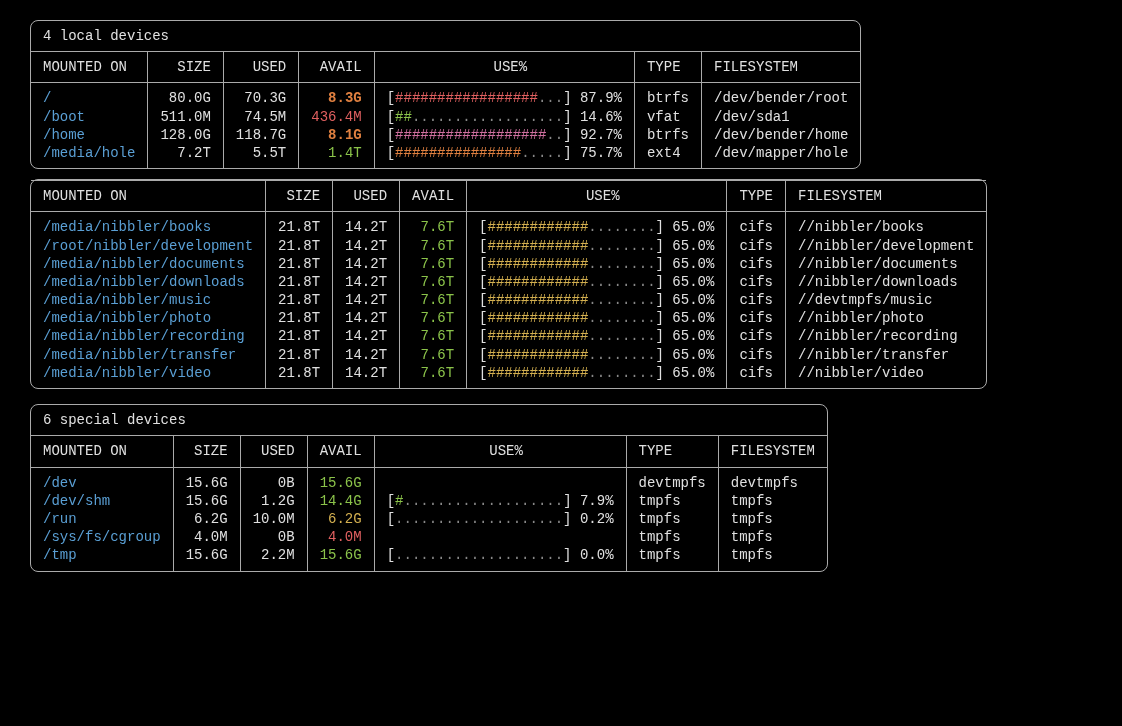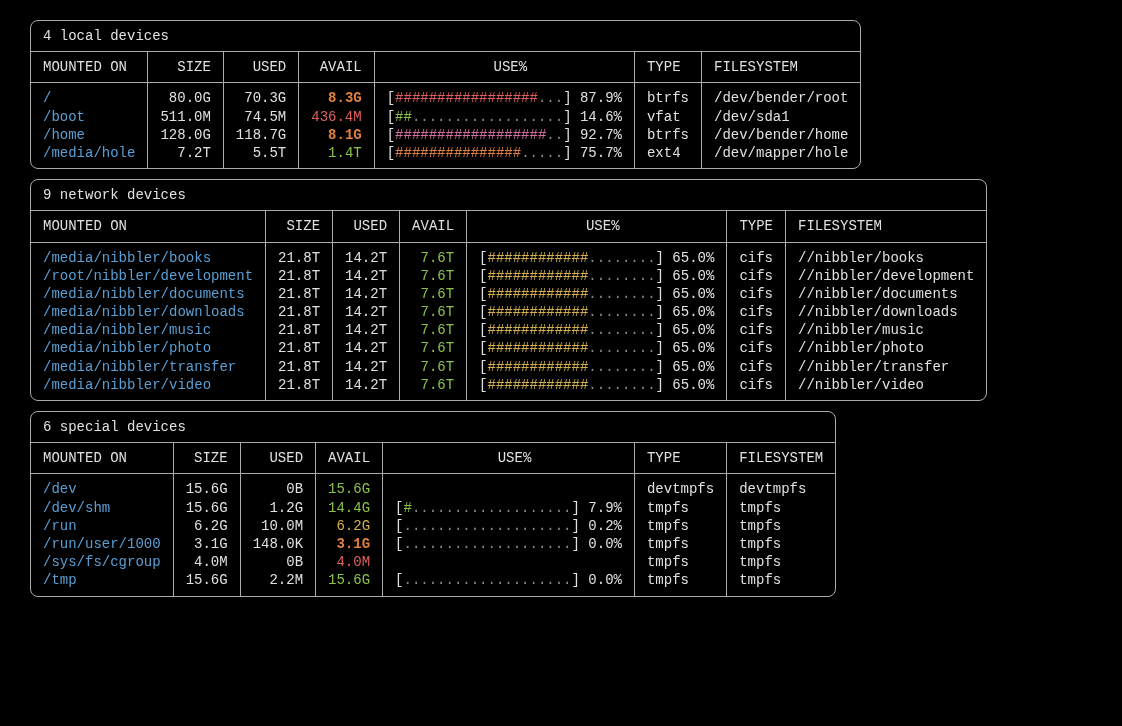"9 network devices" div.group-title { html: <div>9 network devices</div> -> none }
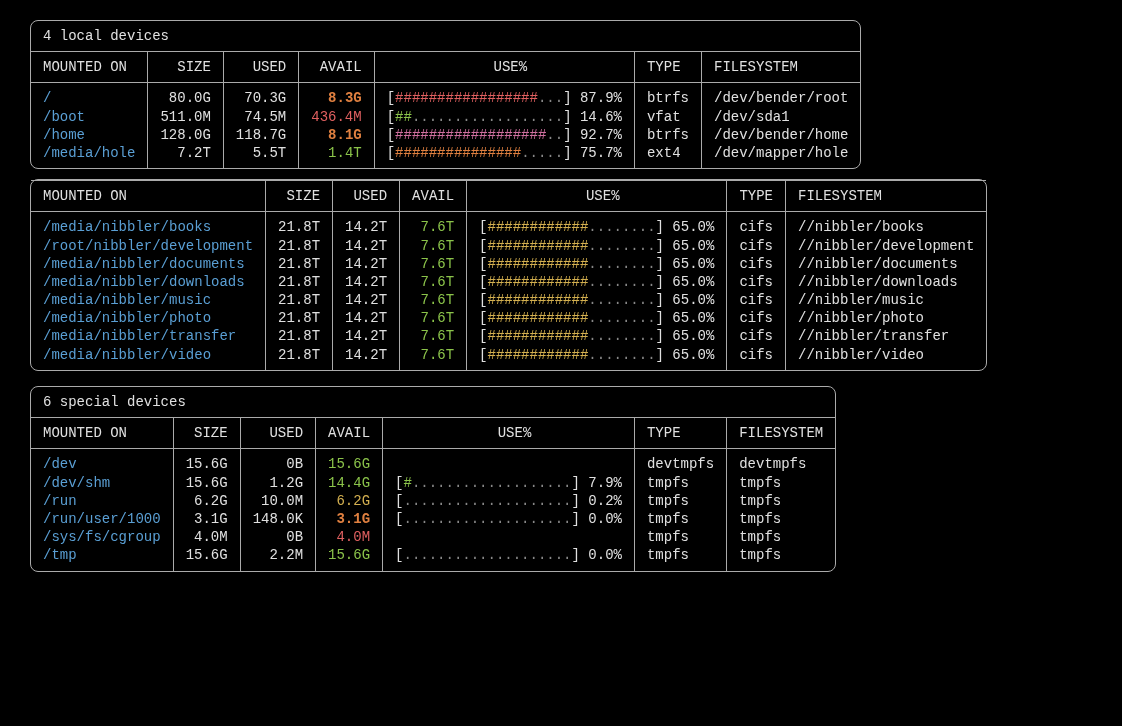"//nibbler/music" td { text: //nibbler/music -> //devtmpfs/music }
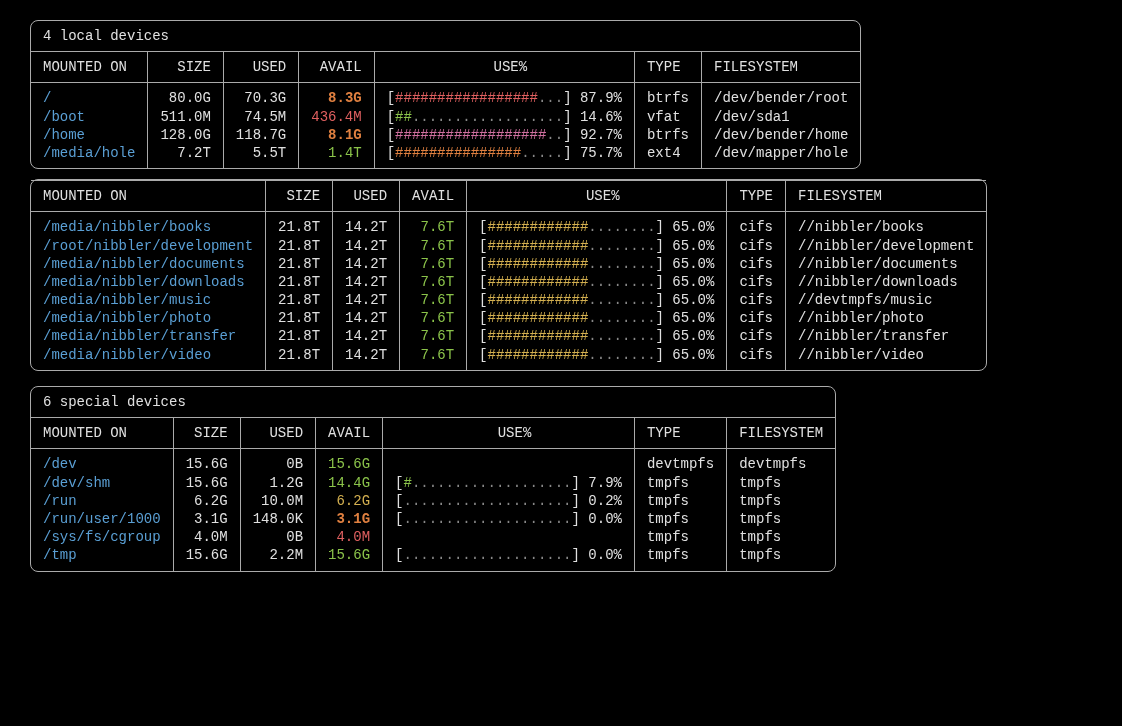"/media/nibbler/recording" tr { html: none -> <tr> <td>/media/nibbler/recording</td> <td>21.8T</td> <td>14.2T</td> <td>7.6T</td> <td><span>[</span><span>############</span><span>........</span><span>]</span><span> </span><span>65.0%</span></td> <td>cifs</td> <td>//nibbler/recording</td> </tr> }
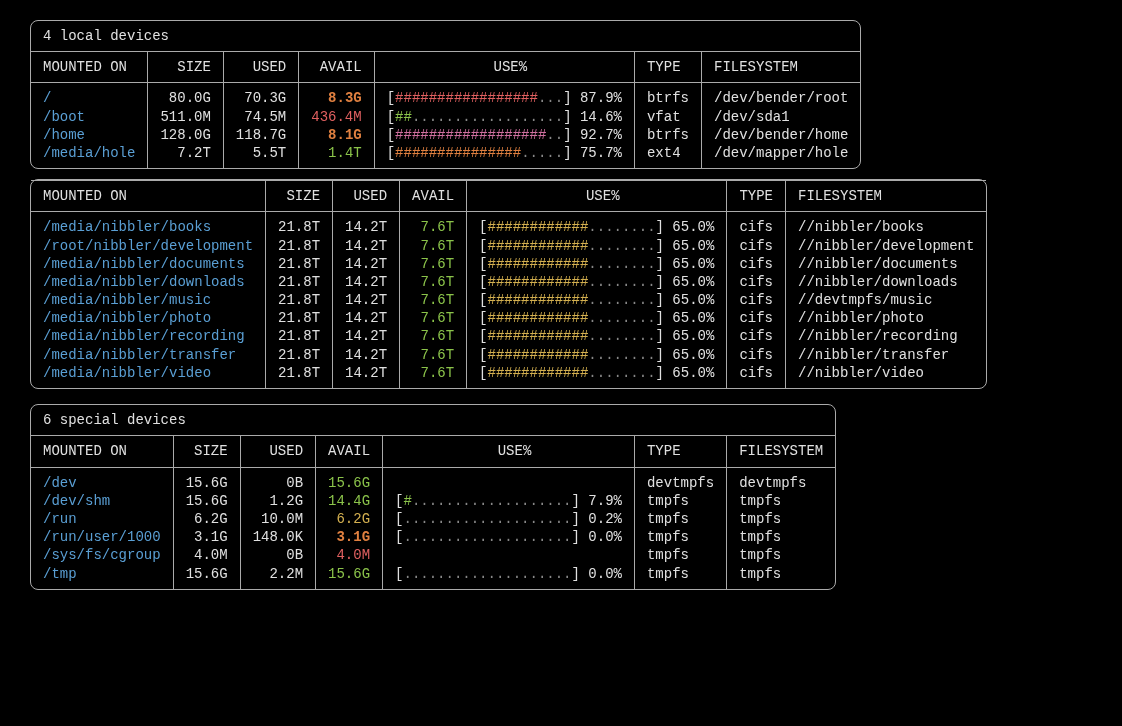"/run/user/1000" tr { html: <tr> <td>/run/user/1000</td> <td>3.1G</td> <td>148.0K</td> <td>3.1G</td> <td><span>[</span><span></span><span>....................</span><span>]</span><span> </span><span>0.0%</span></td> <td>tmpfs</td> <td>tmpfs</td> </tr> -> none }
